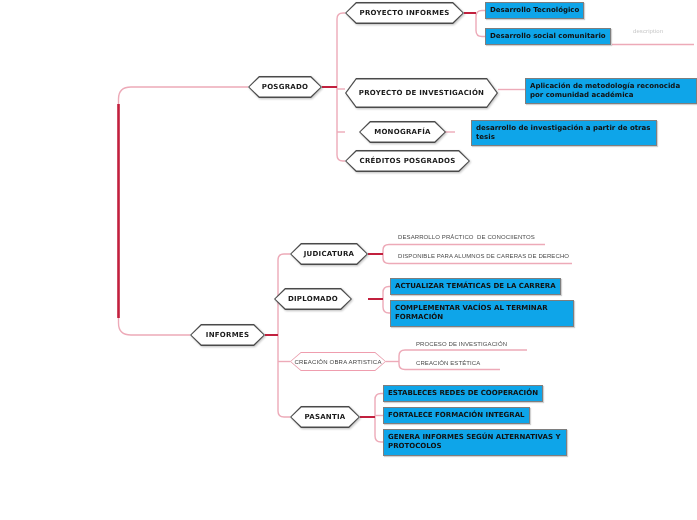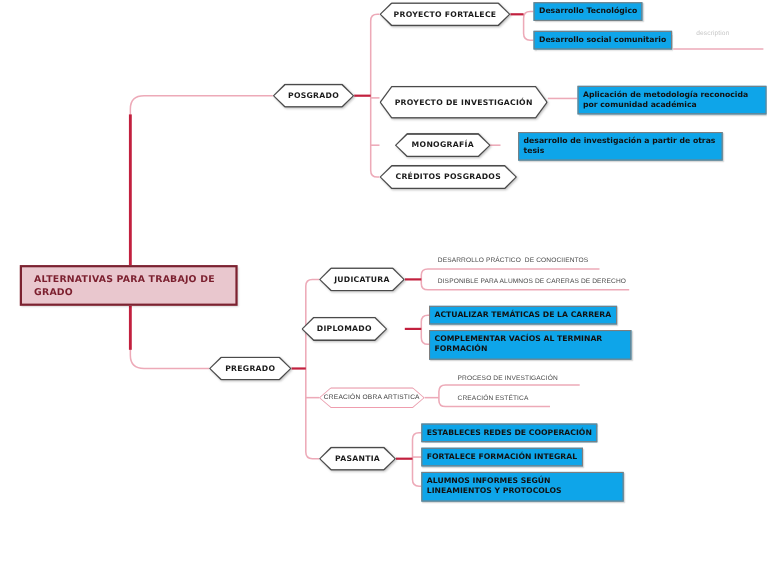"PROYECTO FORTALECE" span { text: FORTALECE -> INFORMES }
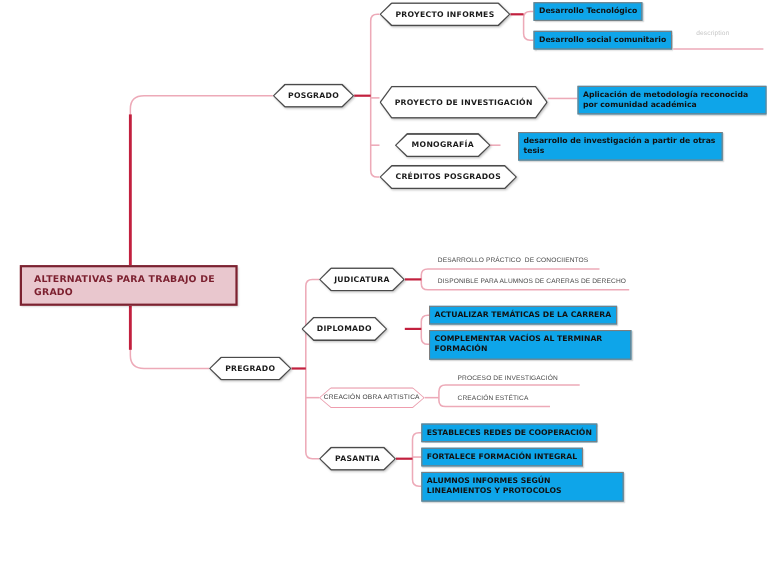"ALTERNATIVAS PARA TRABAJO DE GRADO" div.rootbox { html: <div> <span>ALTERNATIVAS PARA TRABAJO DE GRADO</span> </div> -> none }
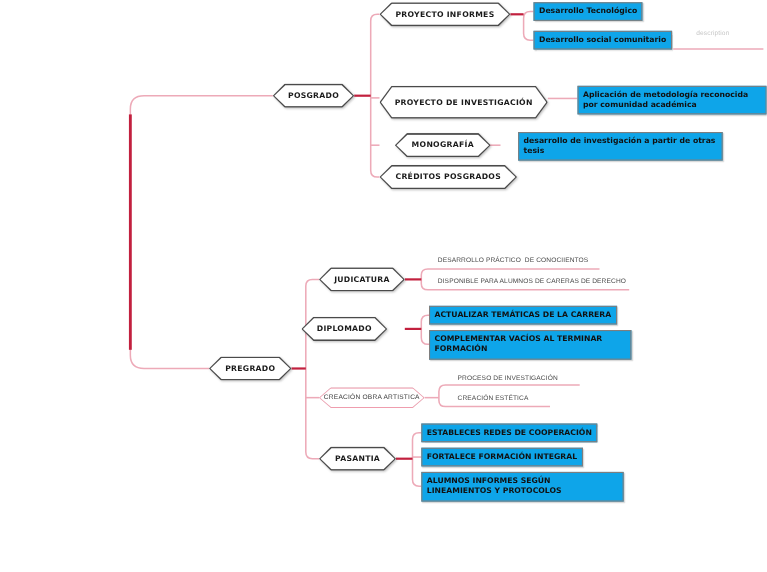"PREGRADO" span { text: PREGRADO -> INFORMES }
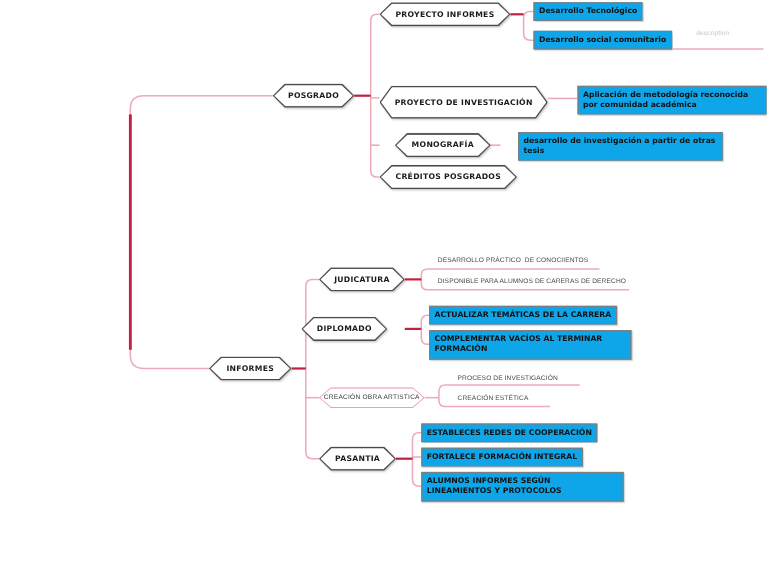"ALUMNOS INFORMES SEGÚN LINEAMIENTOS Y" div.tbox { text: ALUMNOS INFORMES SEGÚN LINEAMIENTOS -> GENERA INFORMES SEGÚN ALTERNATIVAS }
